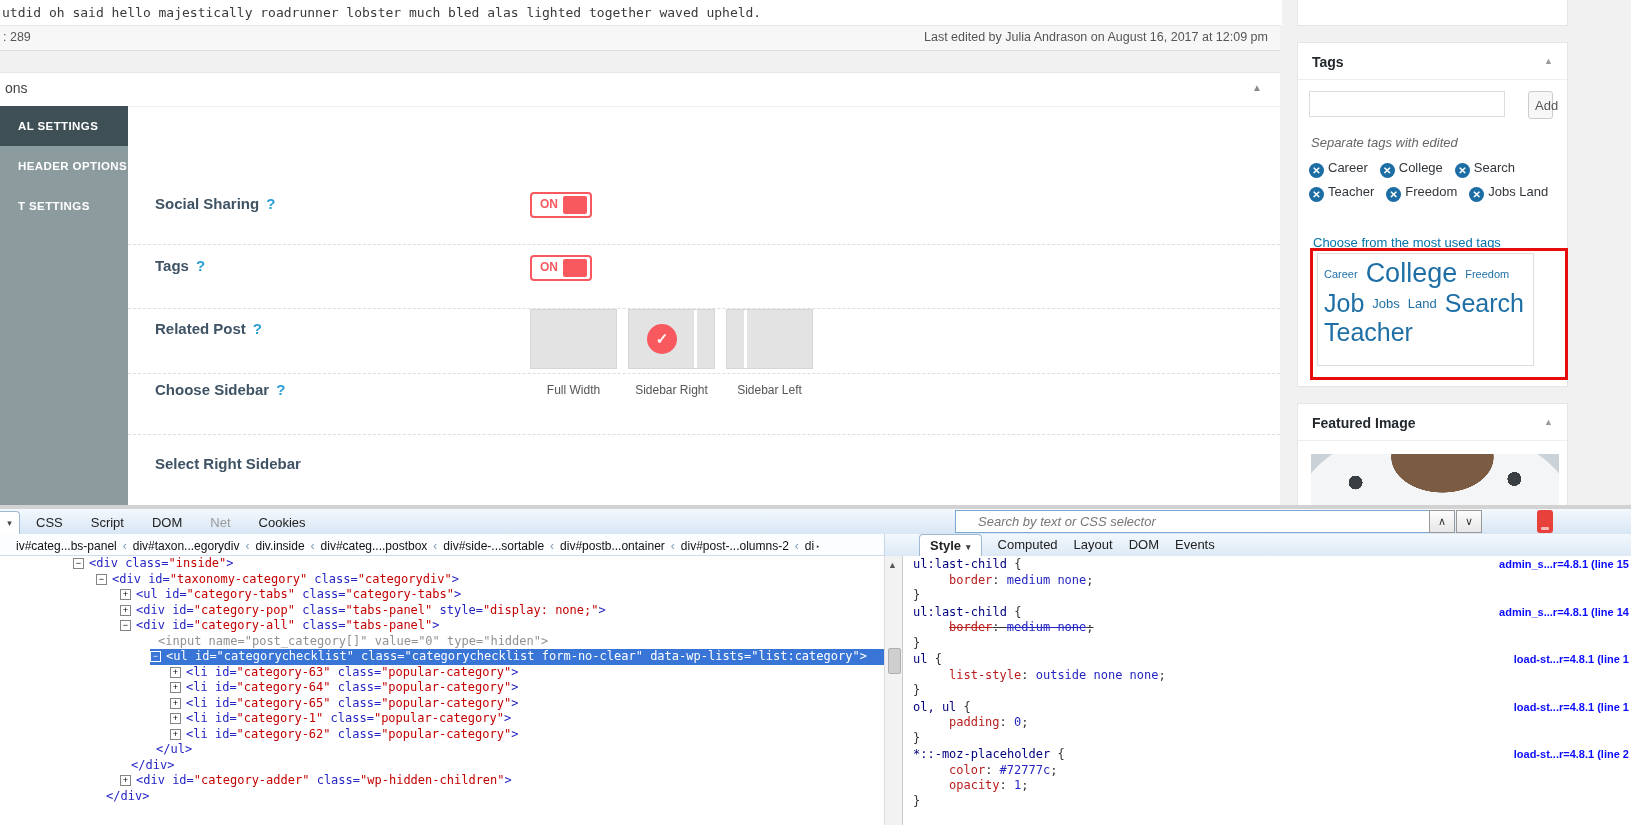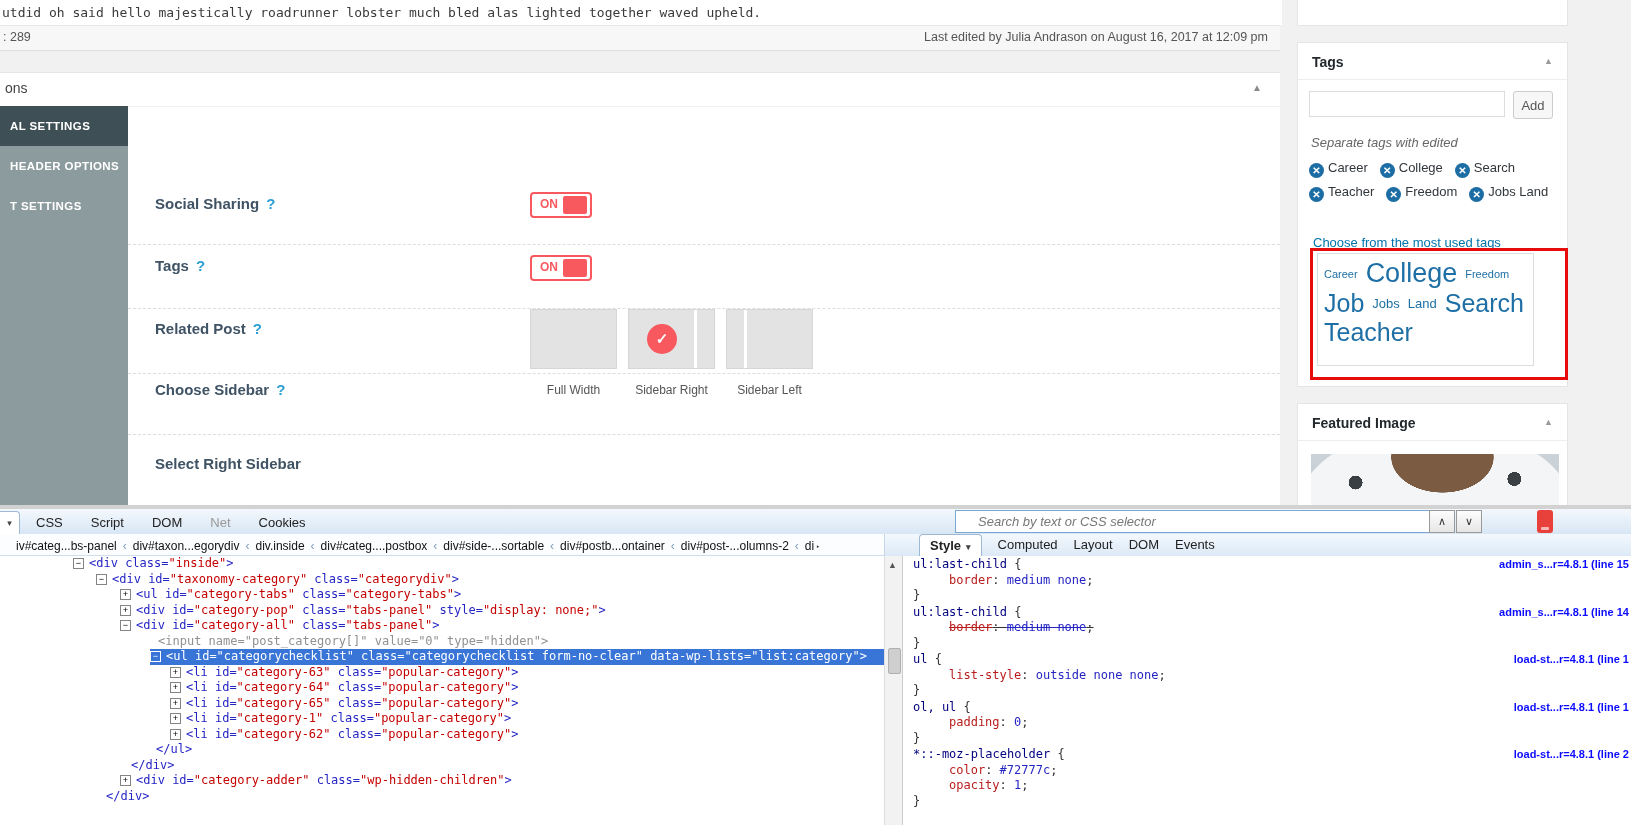"Add" .add-btn { width: 40px -> 25px }
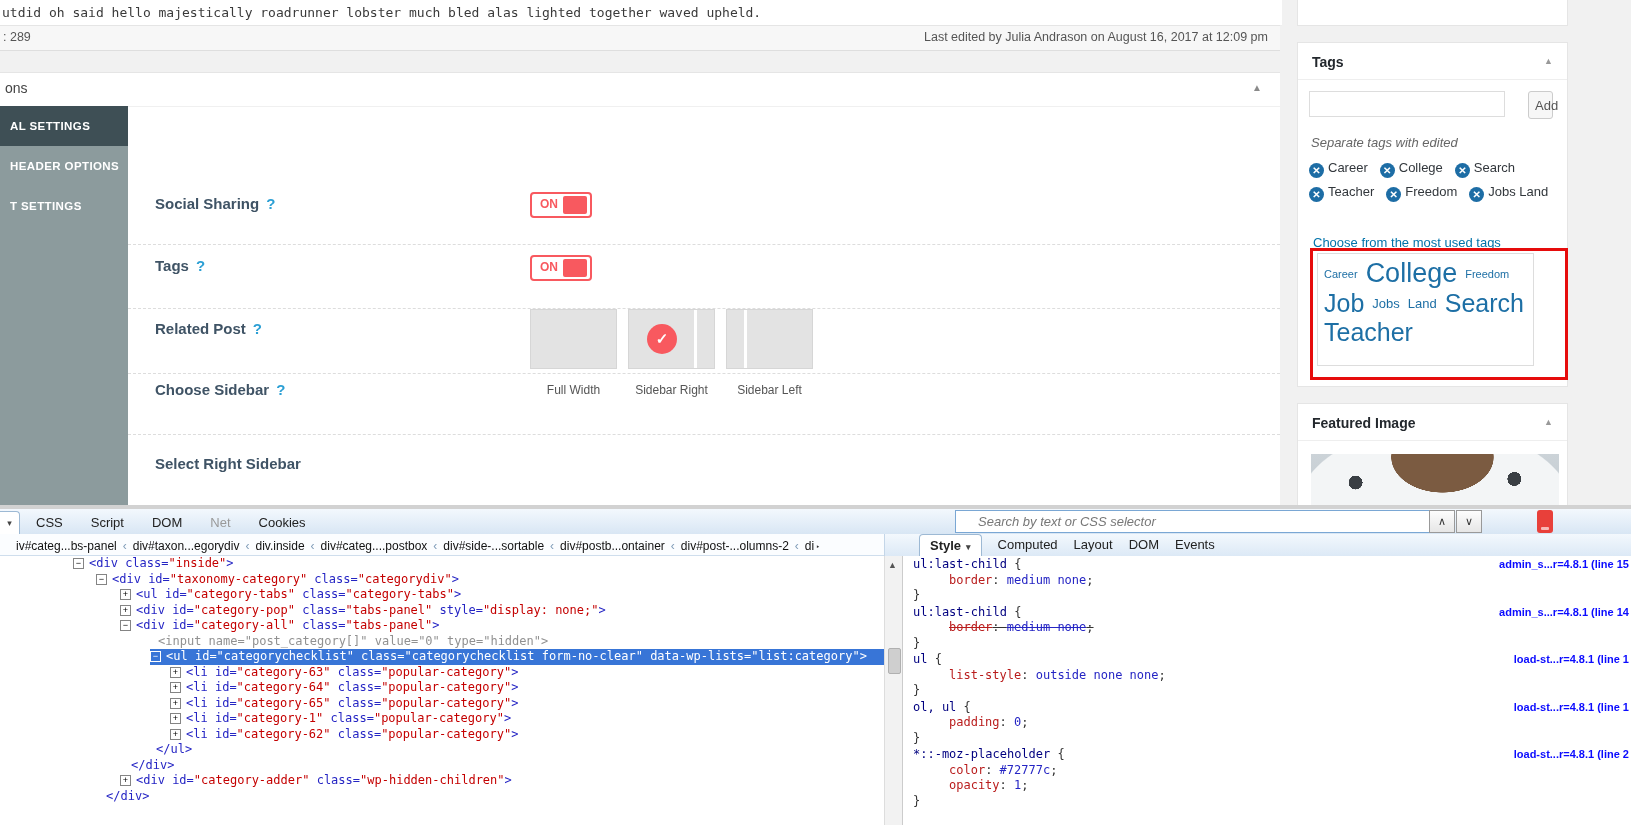"AL SETTINGS" .nav-item { padding-left: 10px -> 18px }
